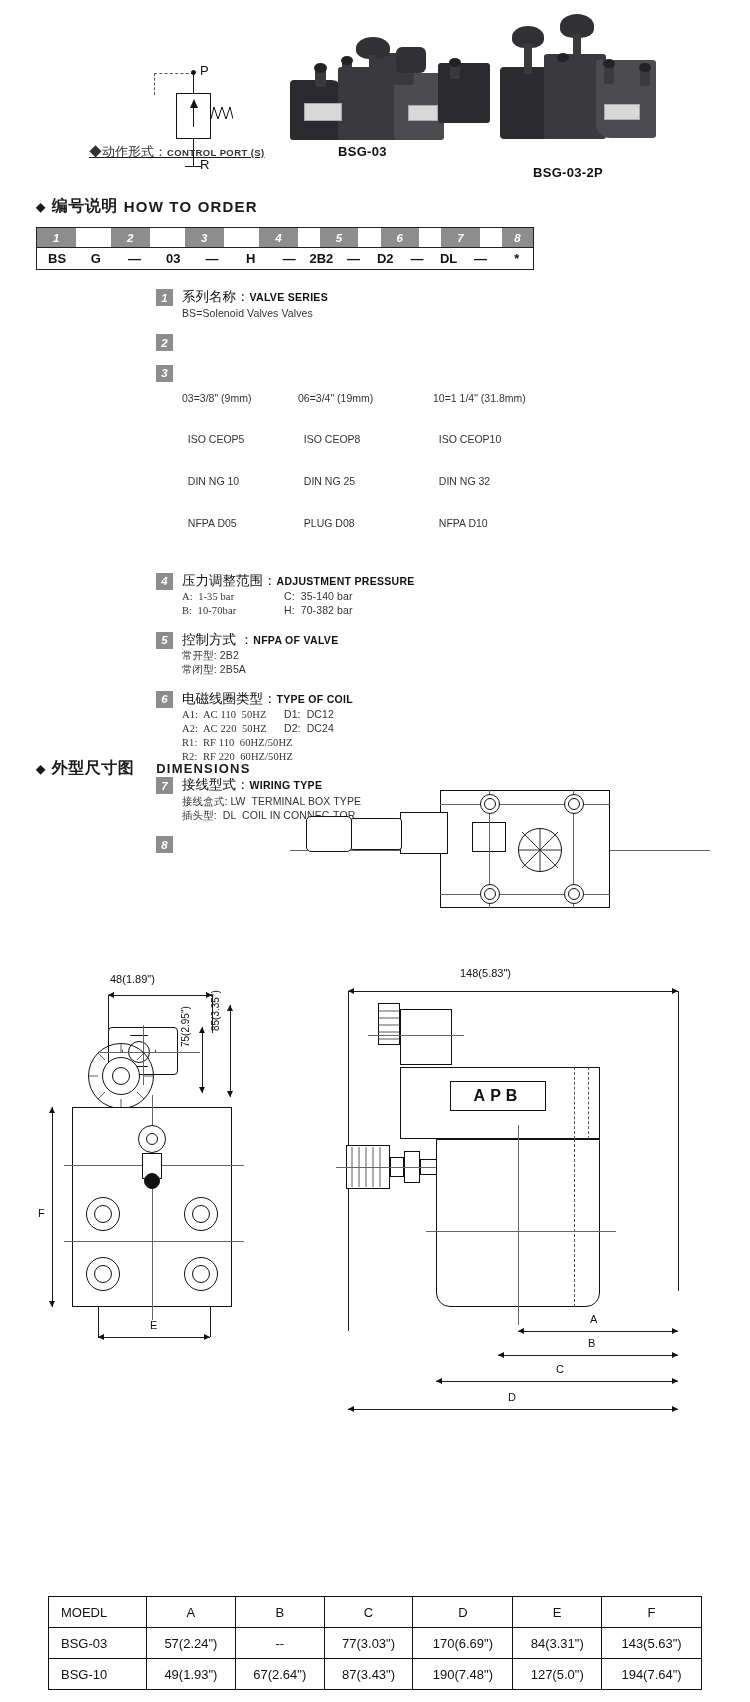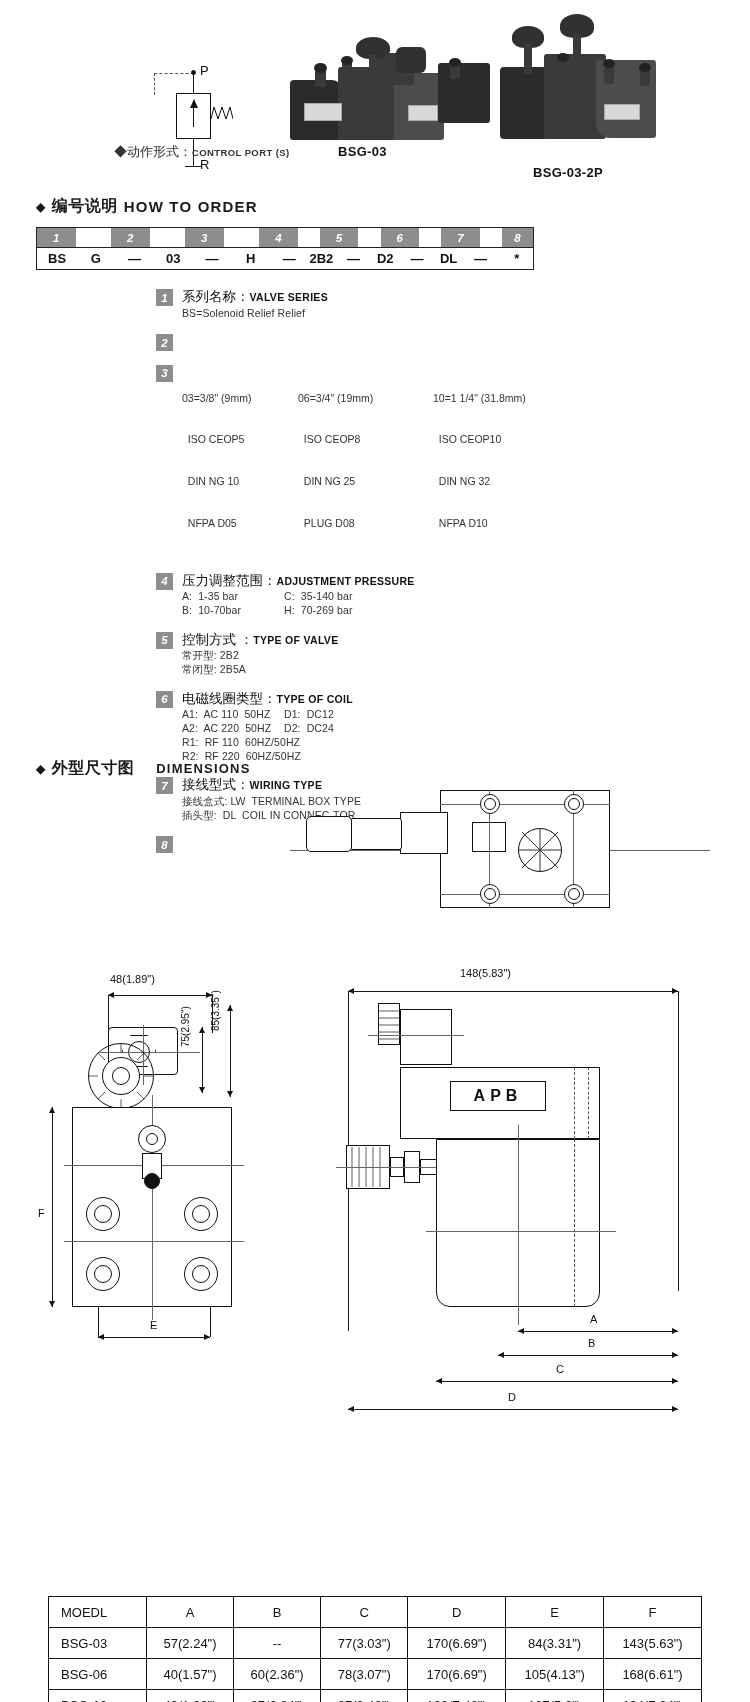"◆动作形式：CONTROL PORT (S)" .sym-label { left: 114px -> 89px; text-decoration: none -> underline }
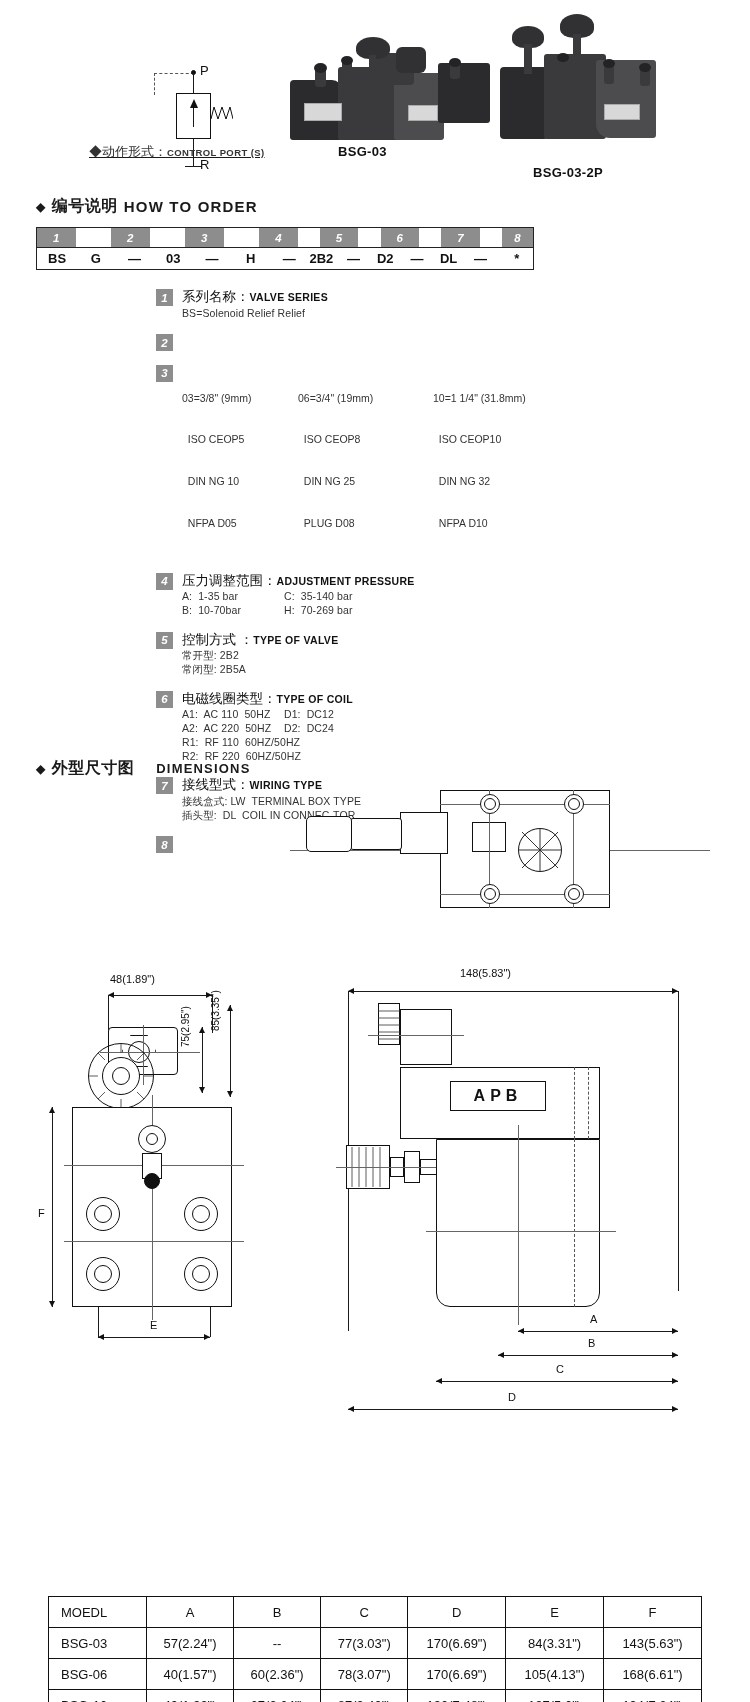"BS=Solenoid Relief Relief" div.lg-line { text: Relief Relief -> Valves Valves }
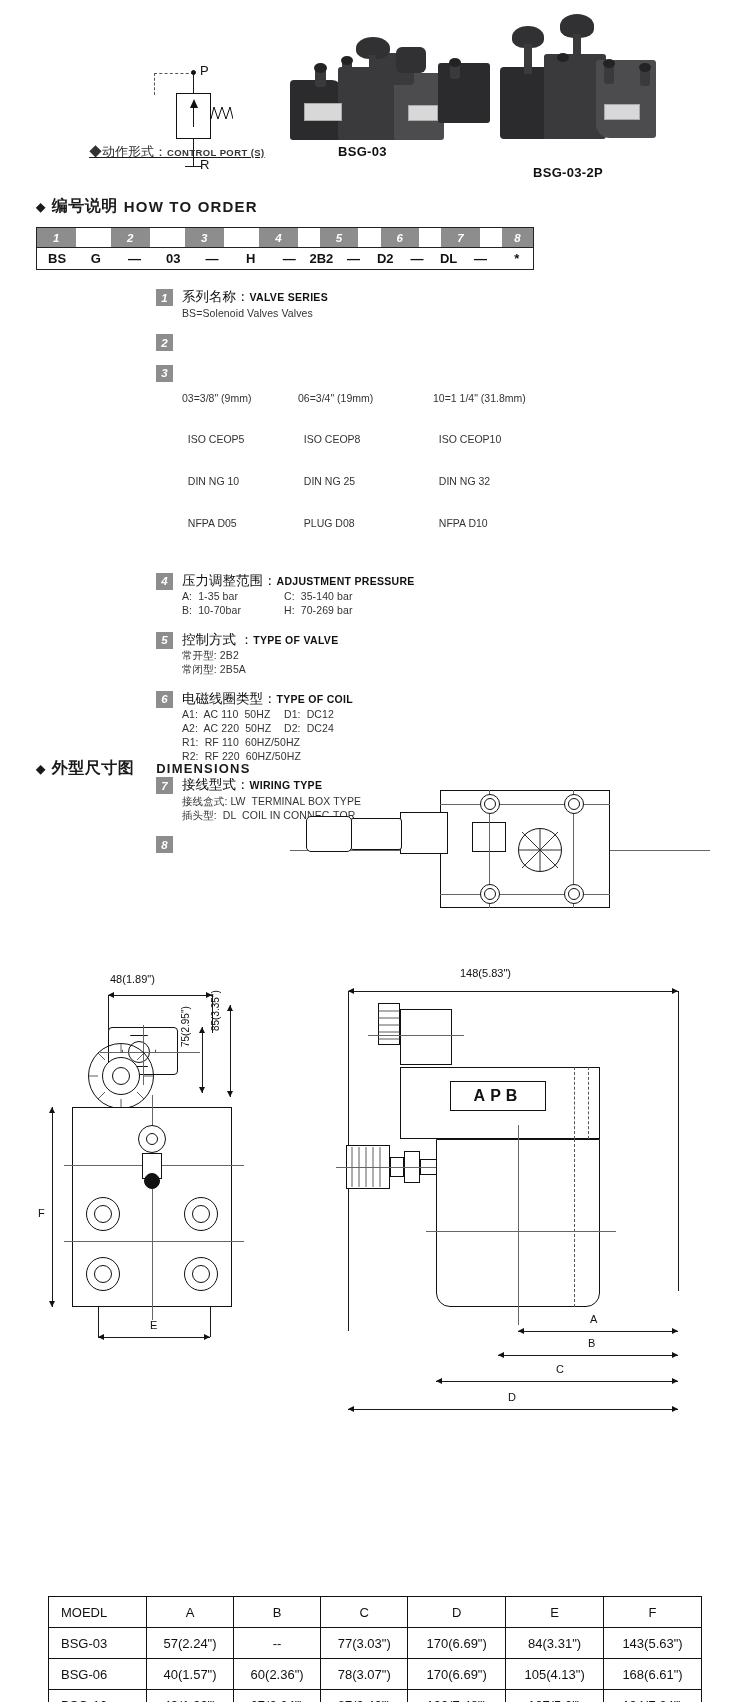"A: 1-35 bar" .cols2 .k1 { font-family: none -> Liberation Serif, serif }
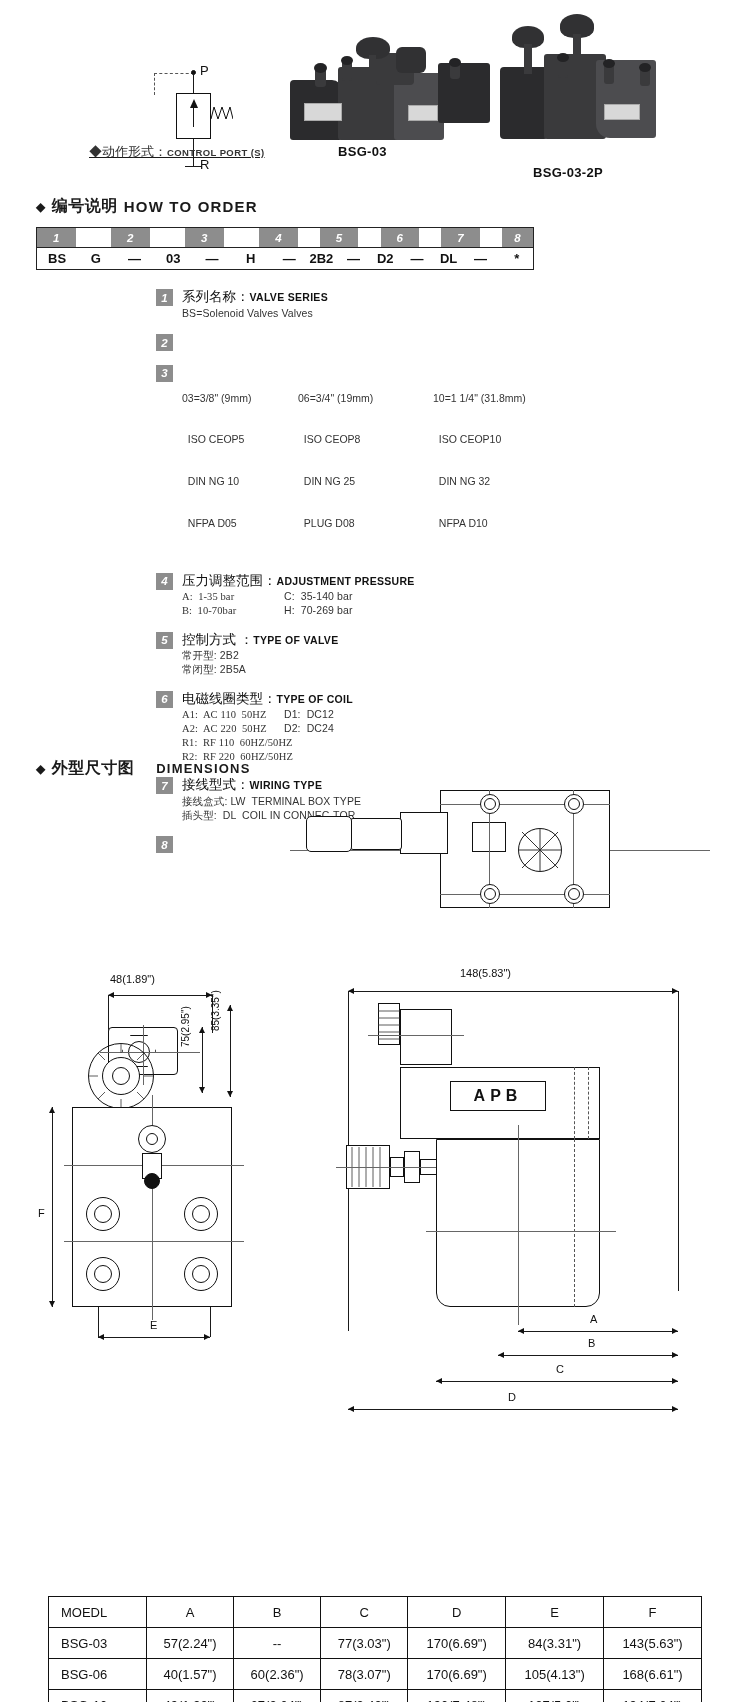"H: 70-269 bar" div.k2 { text: 70-269 -> 70-382 }
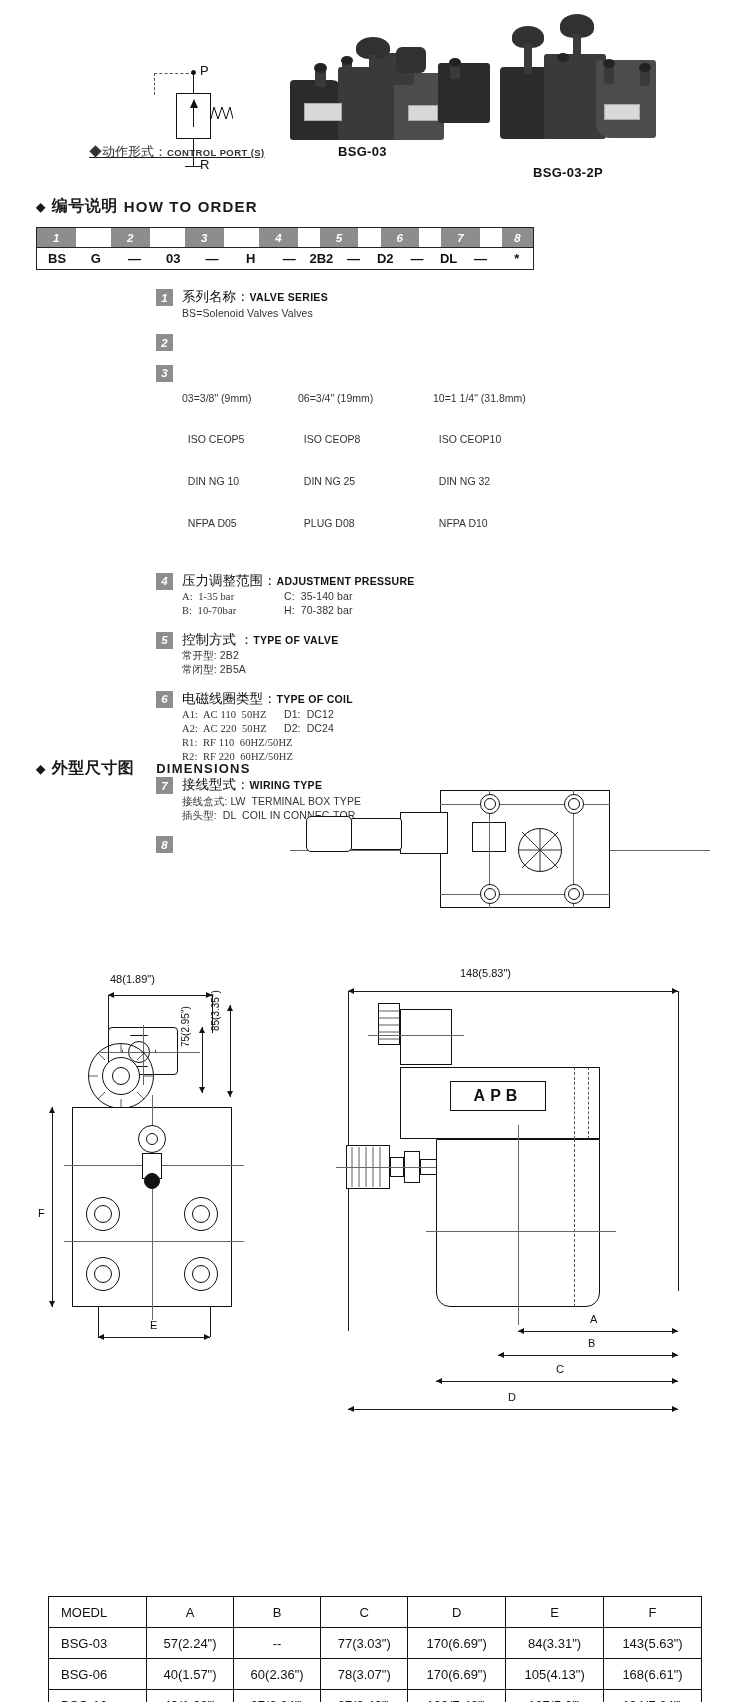"TYPE OF VALVE" span.en { text: TYPE -> NFPA }
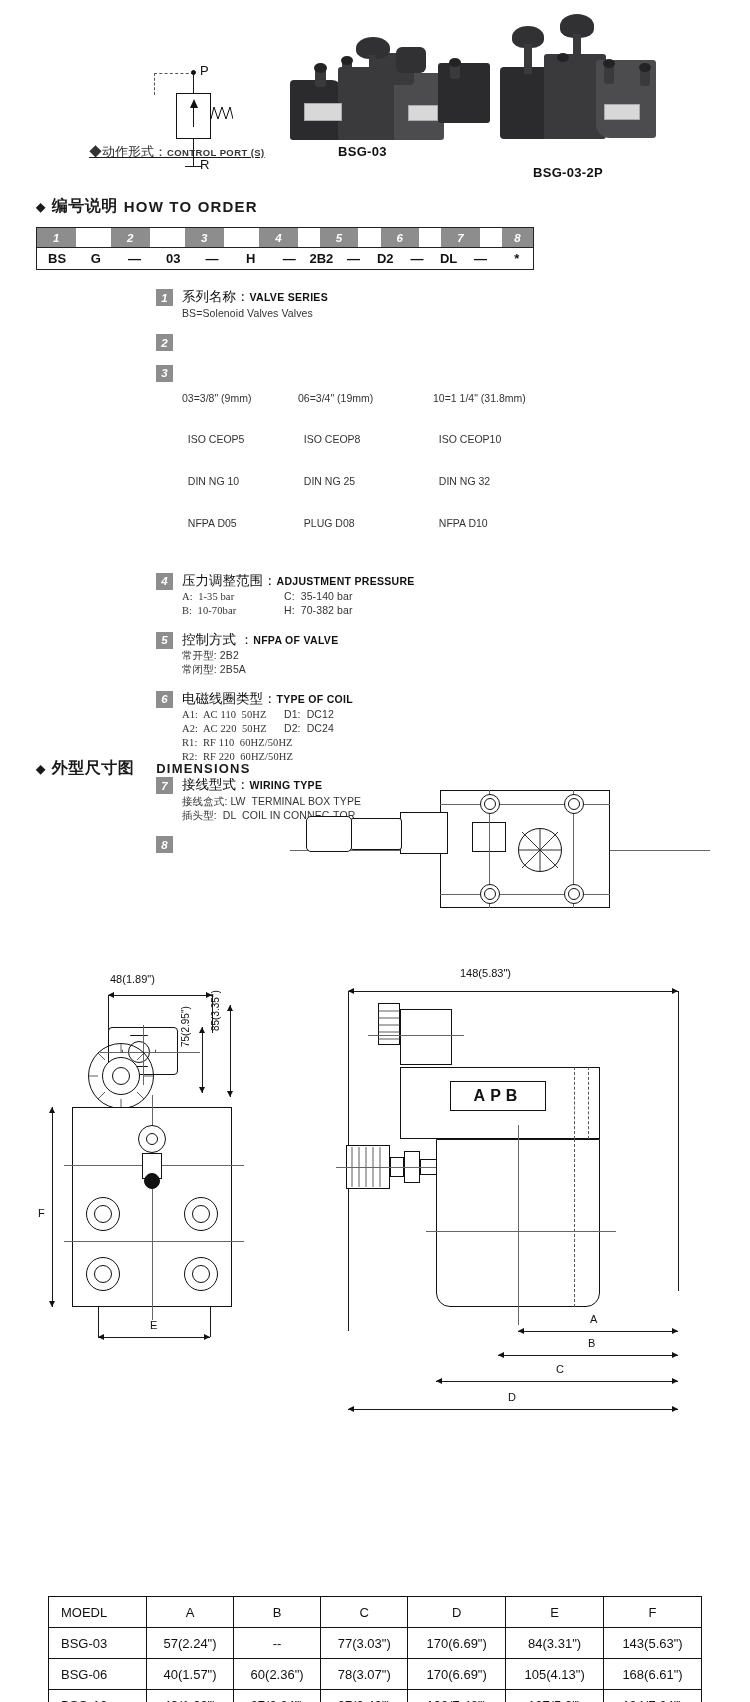"BSG-06" tr { html: <tr> <td>BSG-06</td> <td>40(1.57")</td> <td>60(2.36")</td> <td>78(3.07")</td> <td>170(6.69")</td> <td>105(4.13")</td> <td>168(6.61")</td> </tr> -> none }
